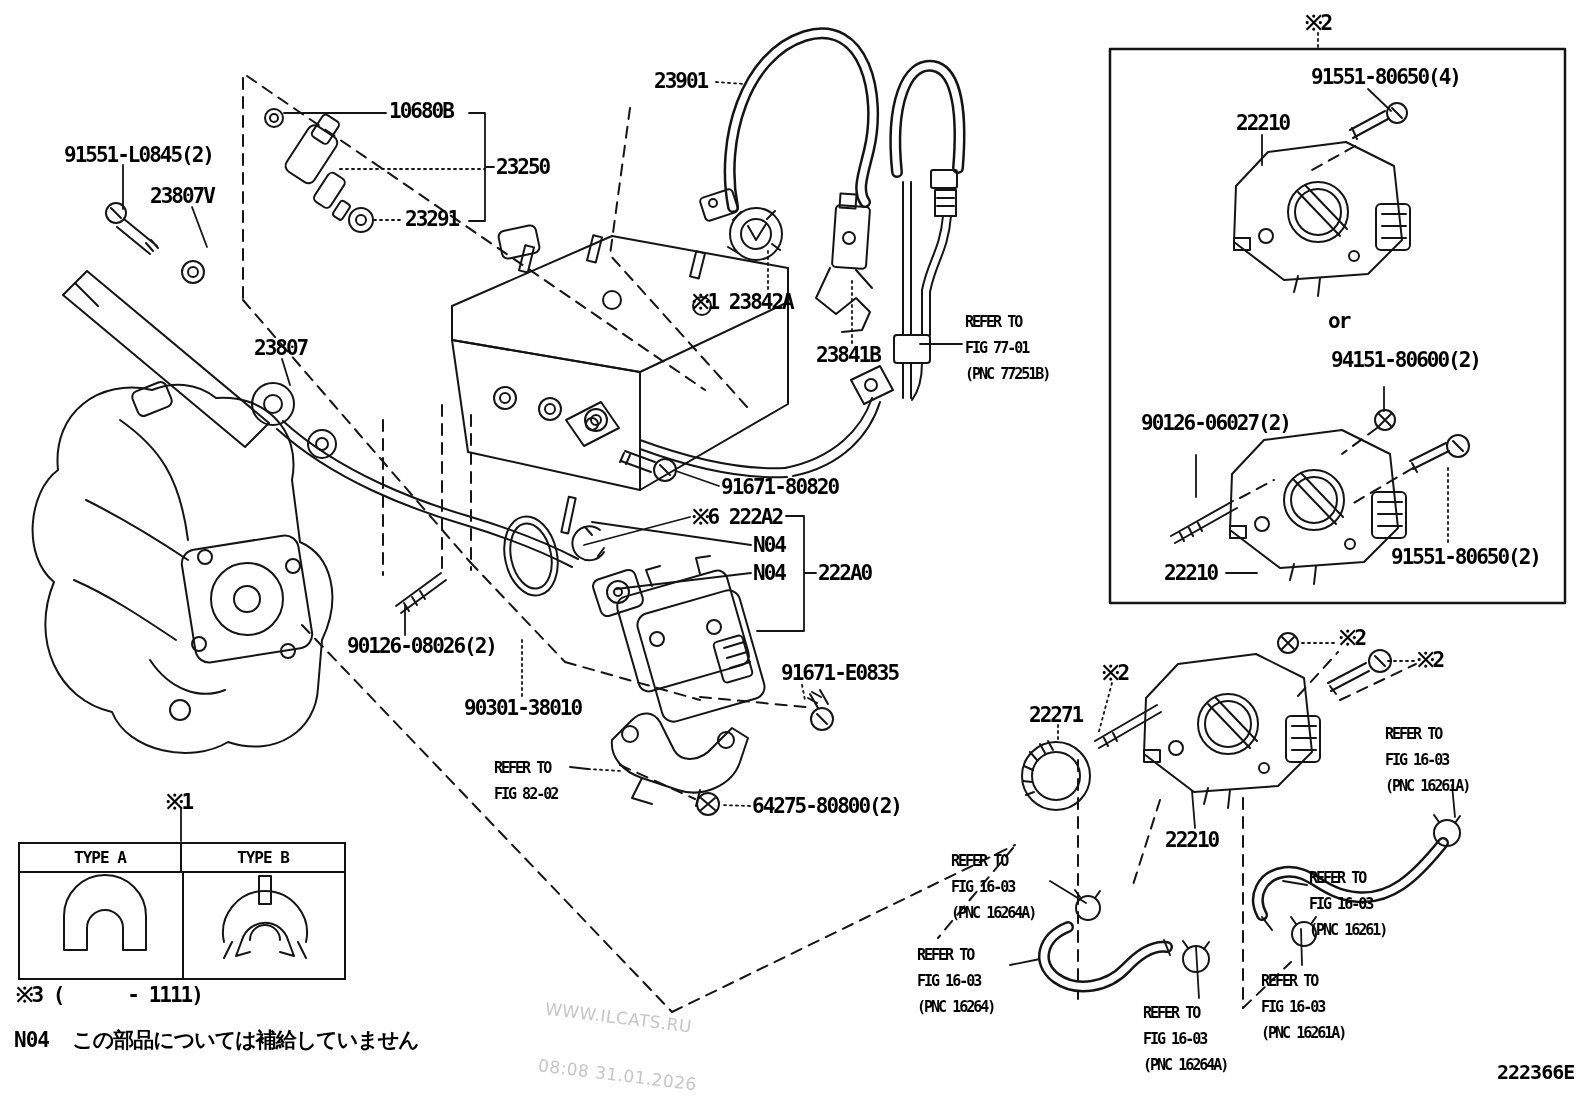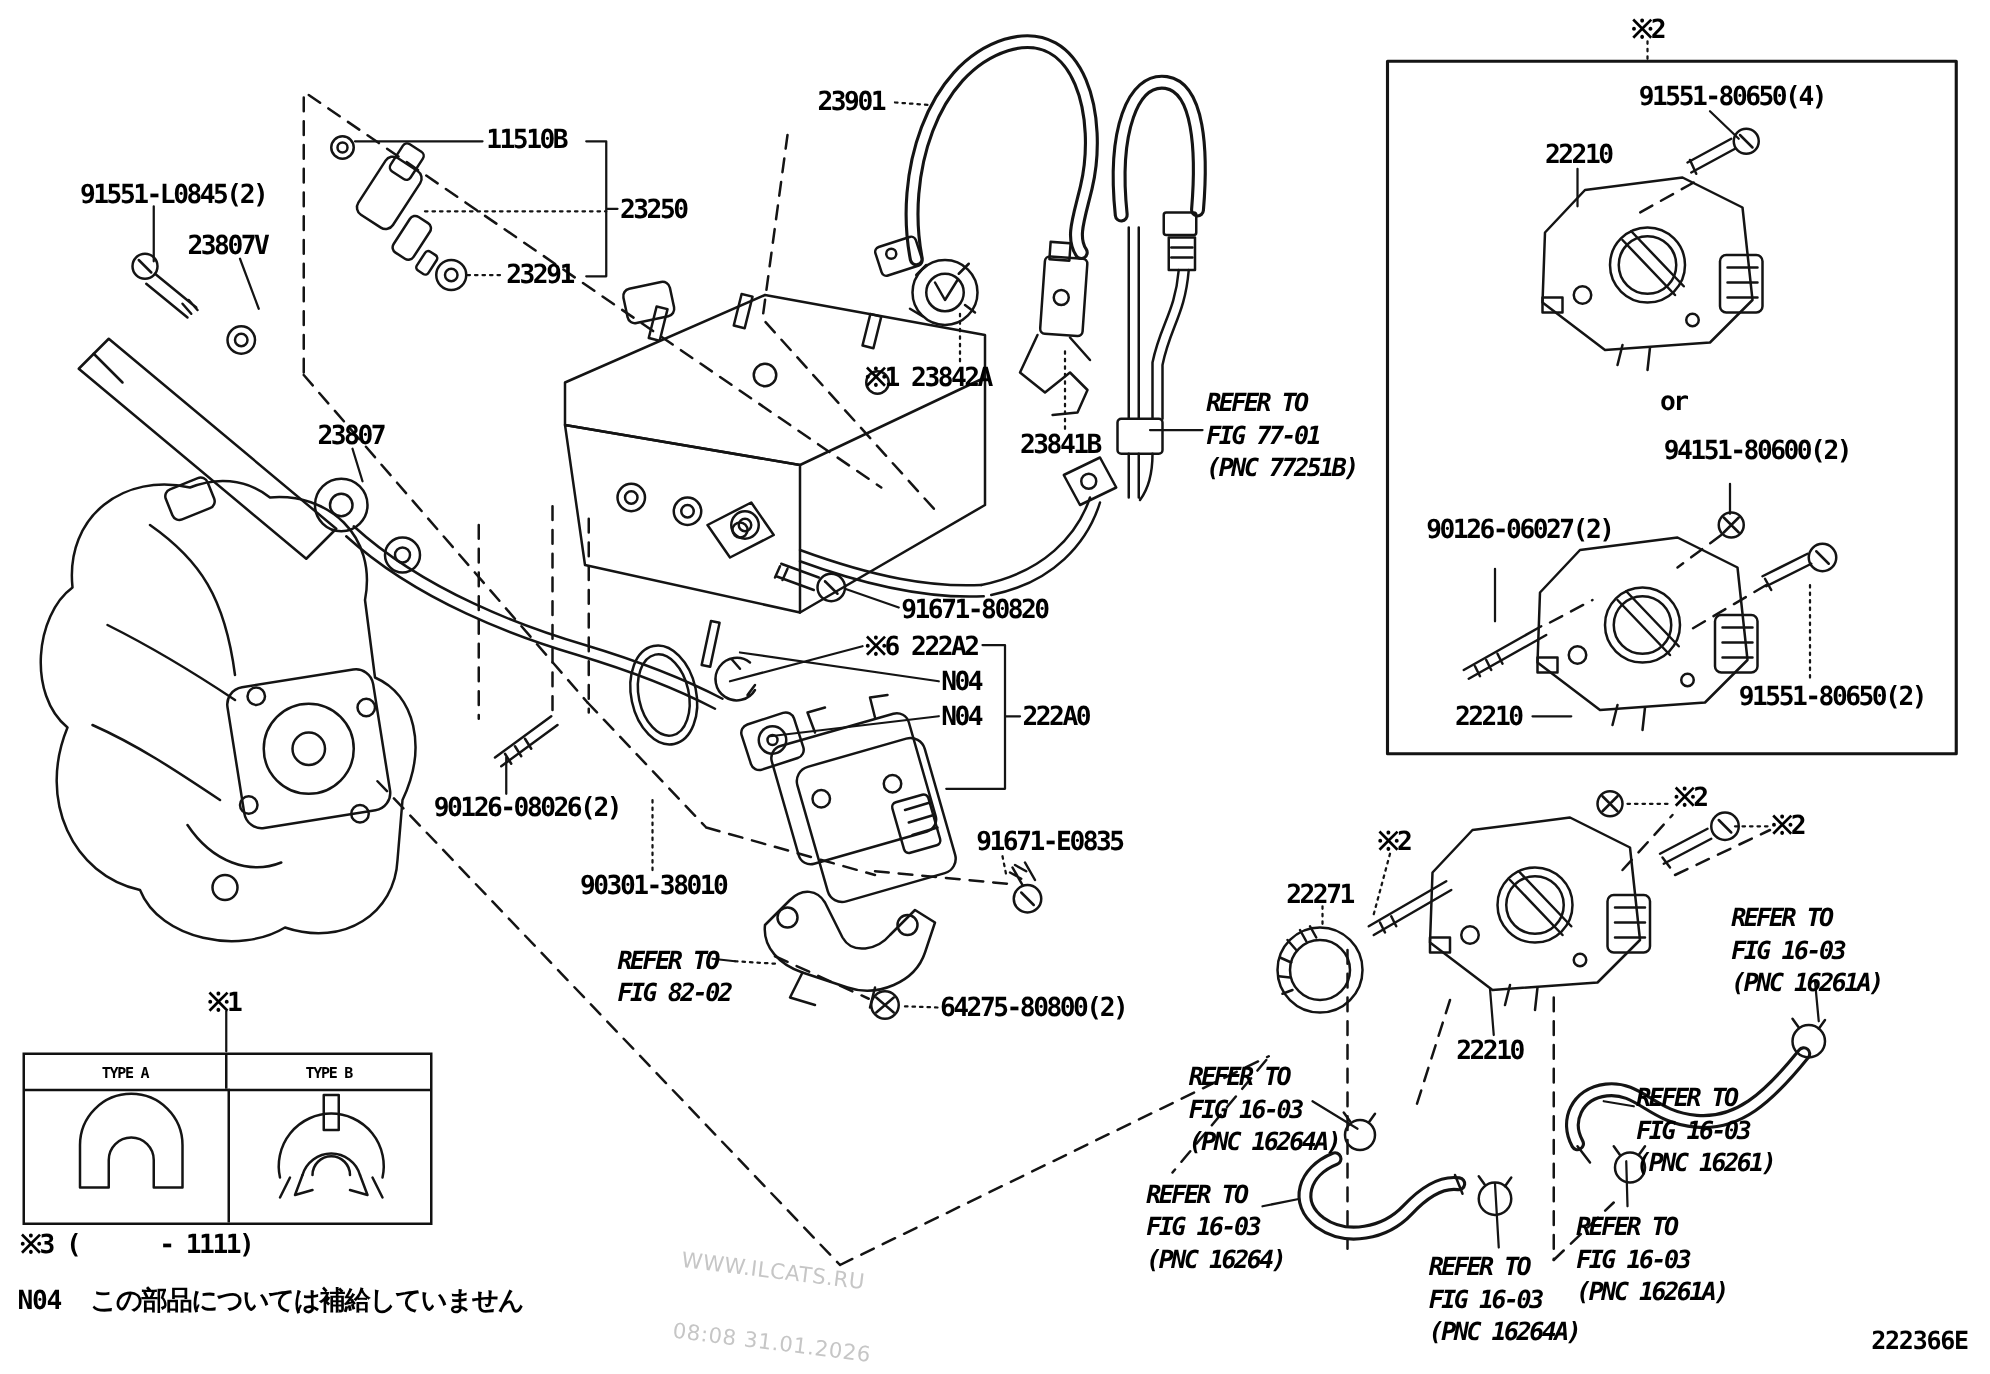"11510B" div.lbl { text: 11510B -> 10680B }
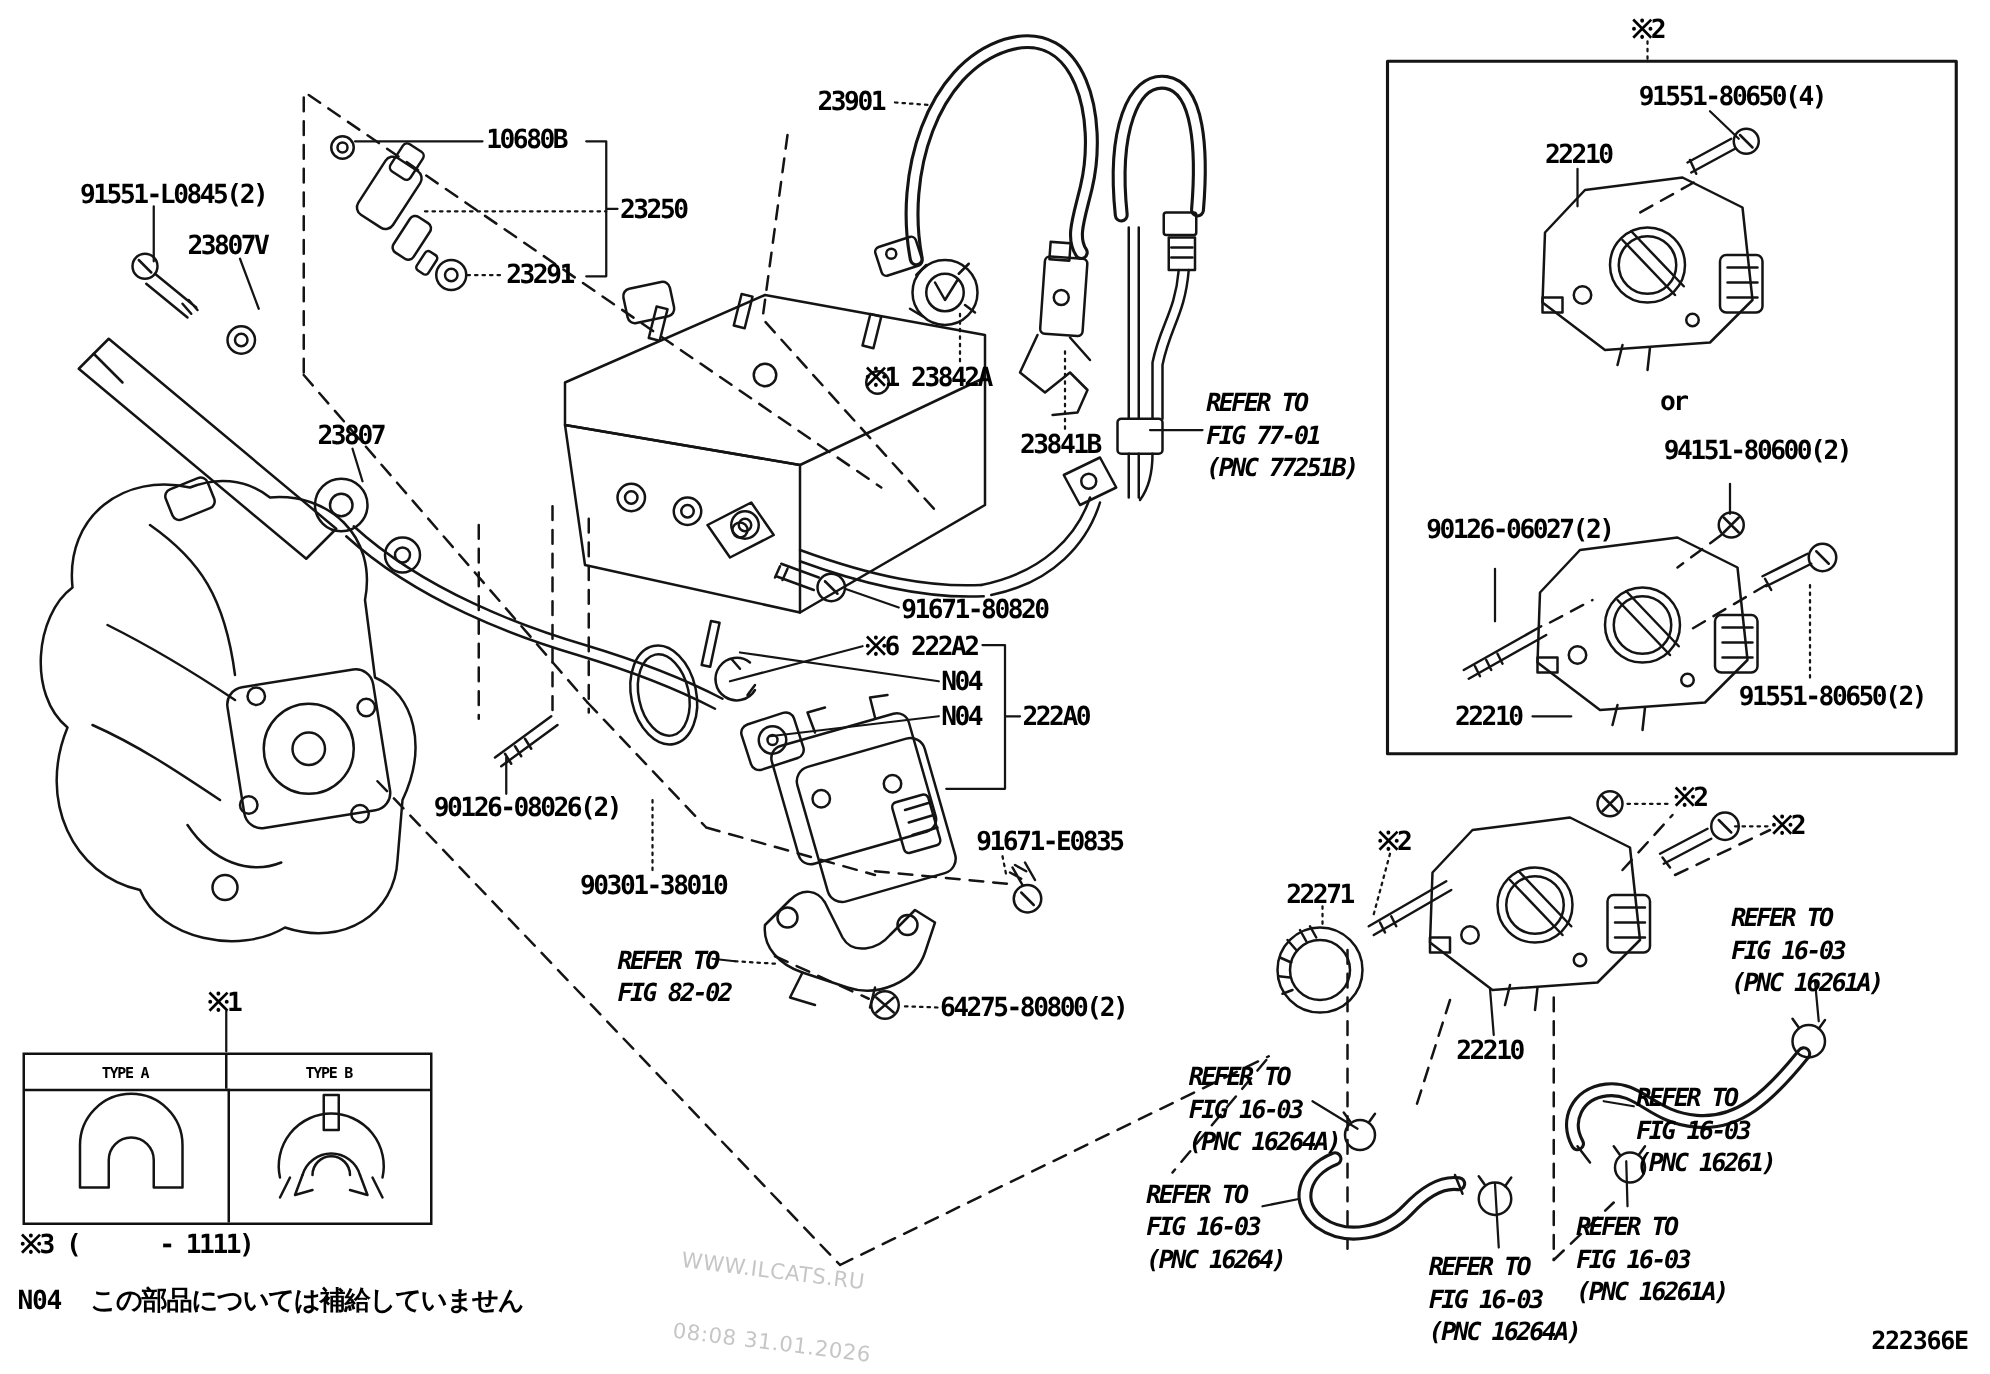"REFER TO" .ref { font-size: 20px -> 15px; font-style: italic -> none }
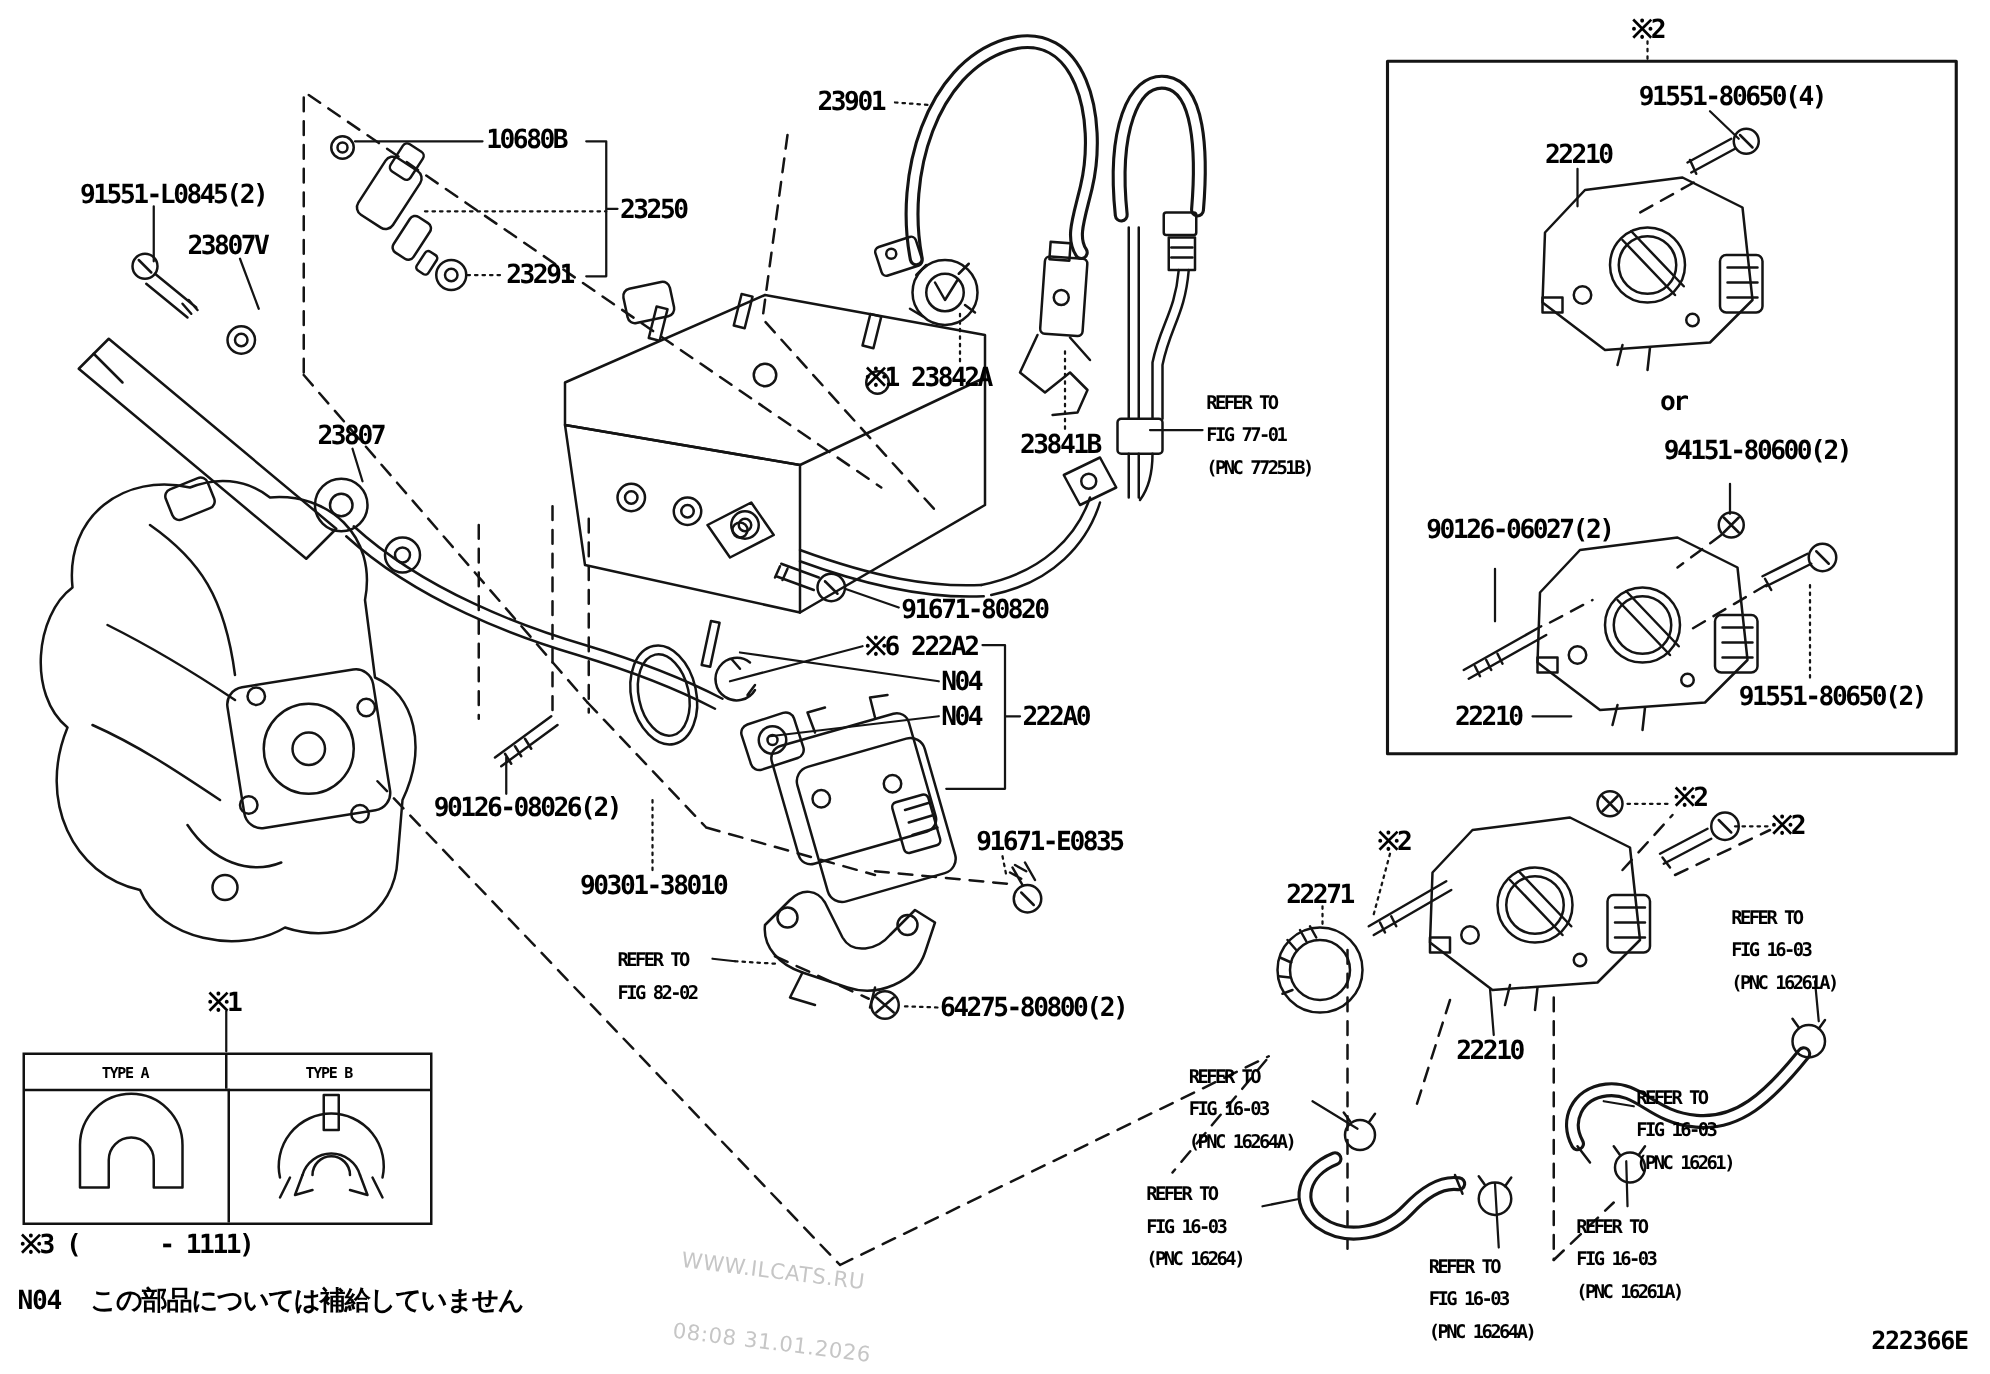"TYPE A" .cliptable .cell { font-size: 12px -> 16px }
